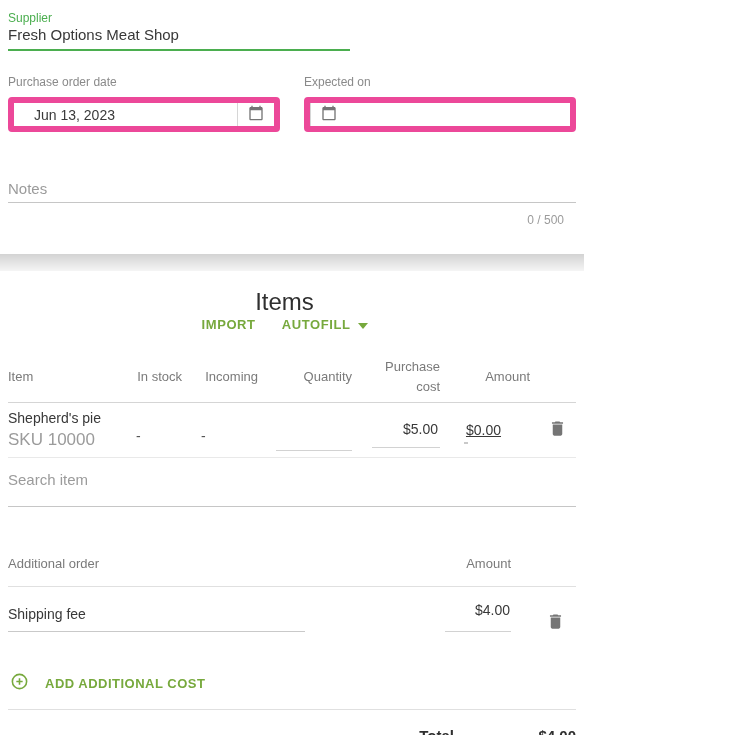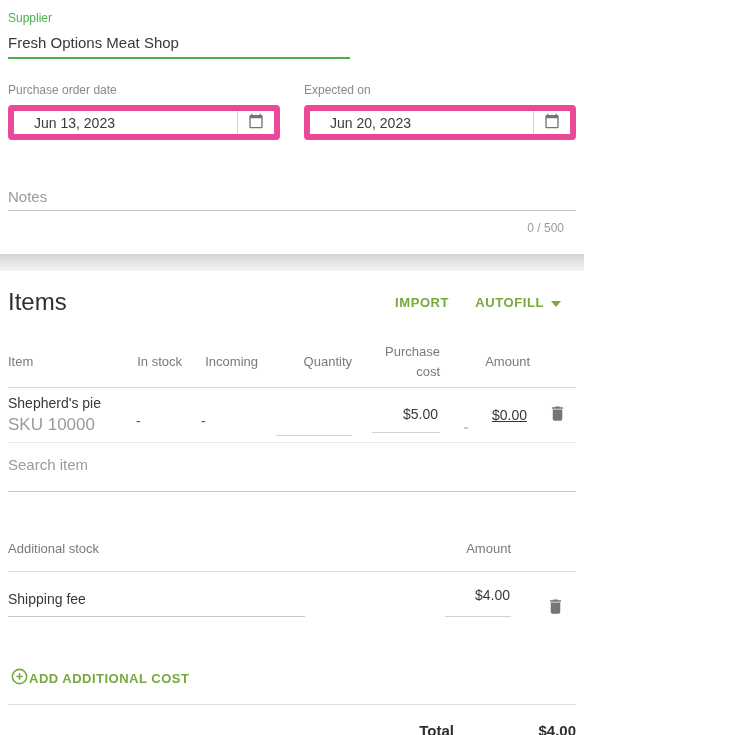"Fresh Options Meat Shop" .supplier-value { margin-top: 8px -> none }
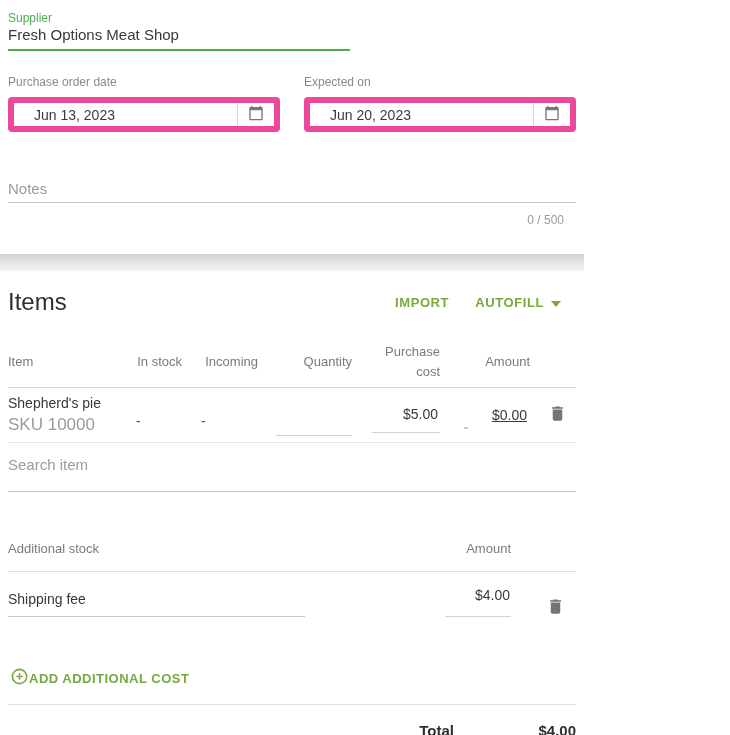"Jun 20, 2023" span.date-text { html: <span>Jun 20, 2023</span> -> none }
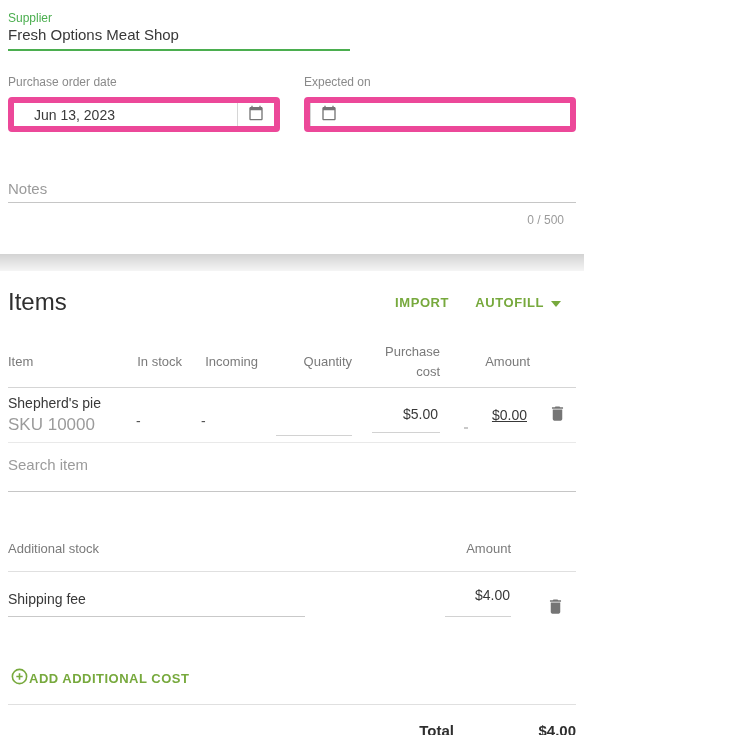"Items" .items-head { flex-direction: none -> column }
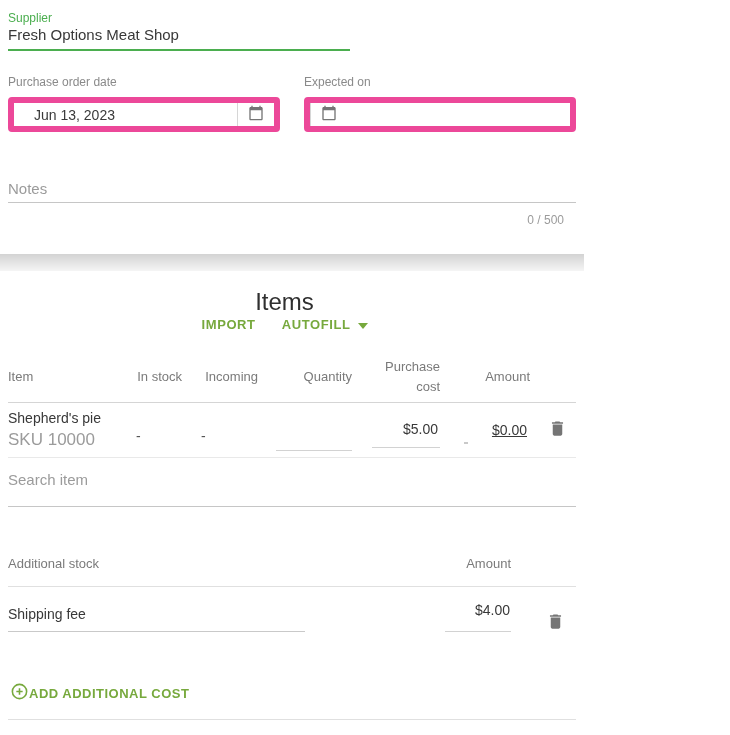"$0.00" .amt-cell { justify-content: flex-end -> center }
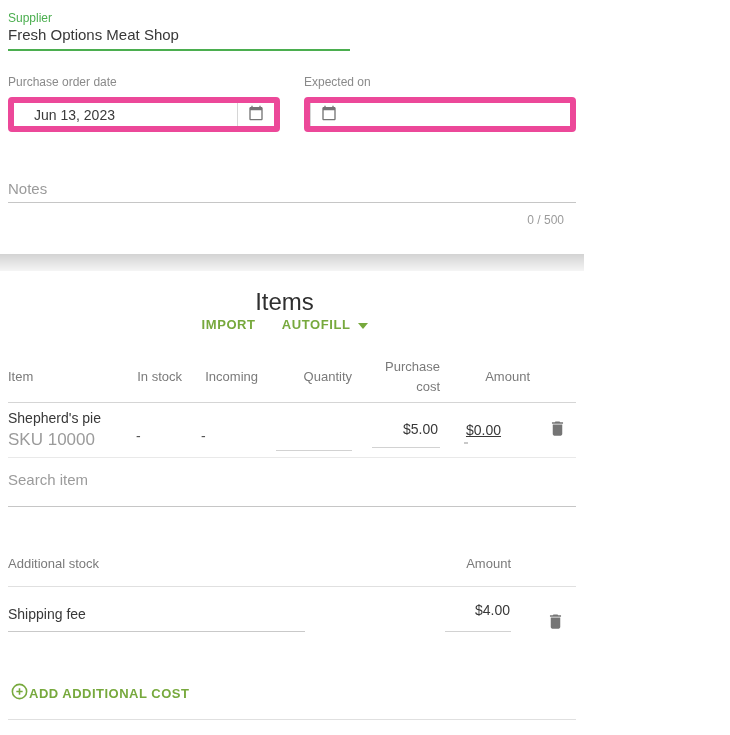"Additional stock" div.th { text: stock -> order }
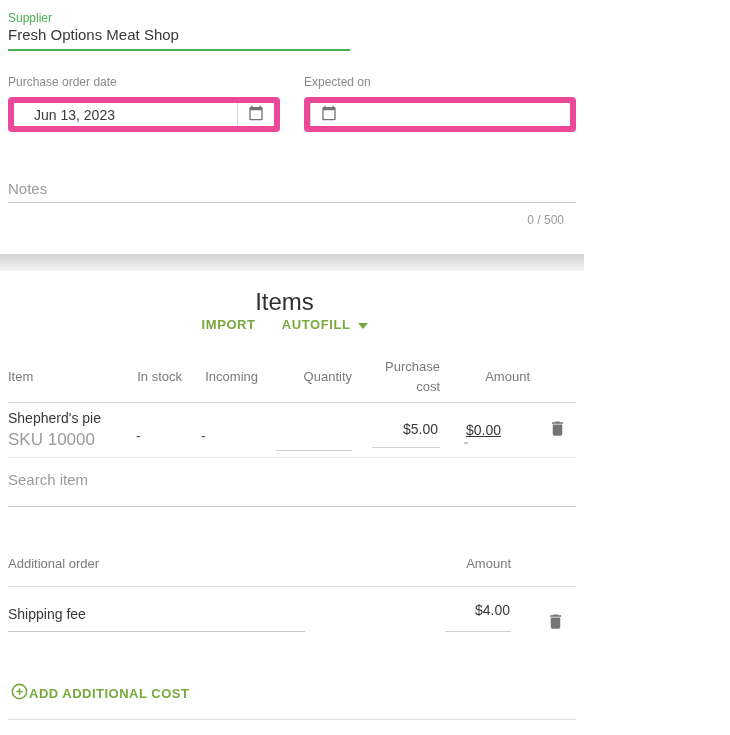"ADD ADDITIONAL COST" .add-cost-btn { gap: none -> 16px; margin-top: 43px -> 33px }
